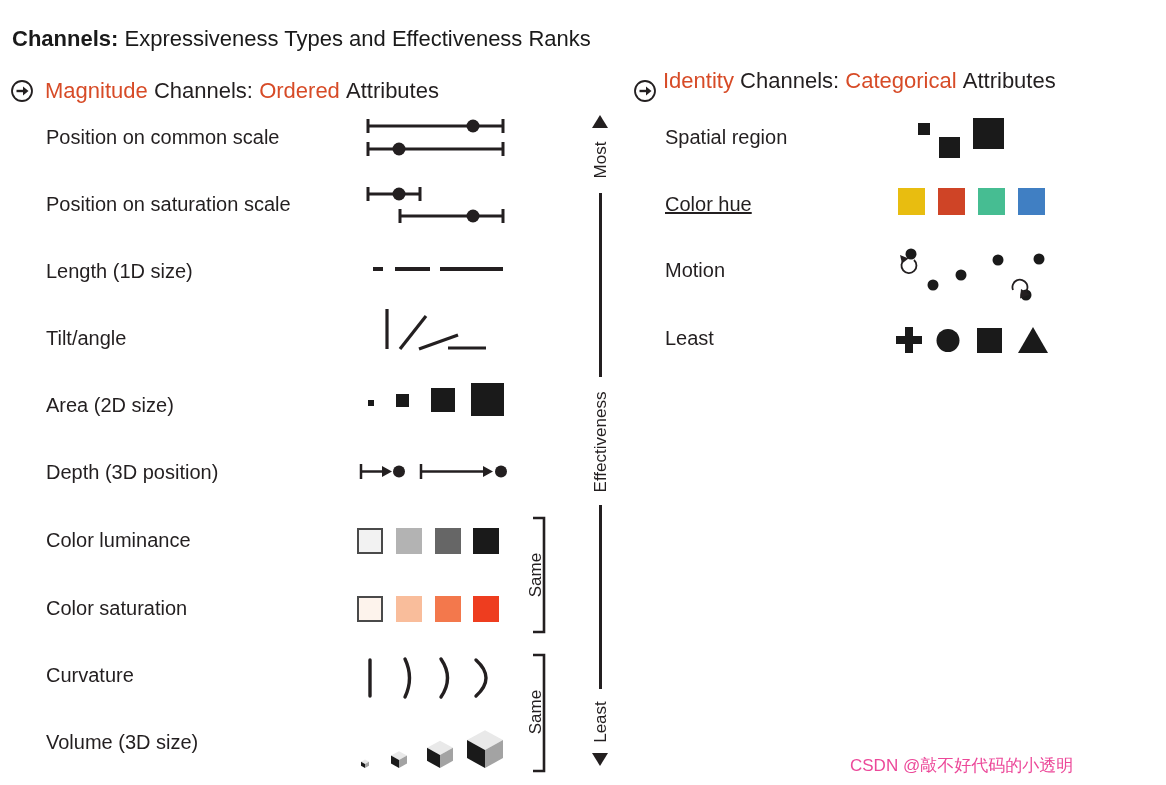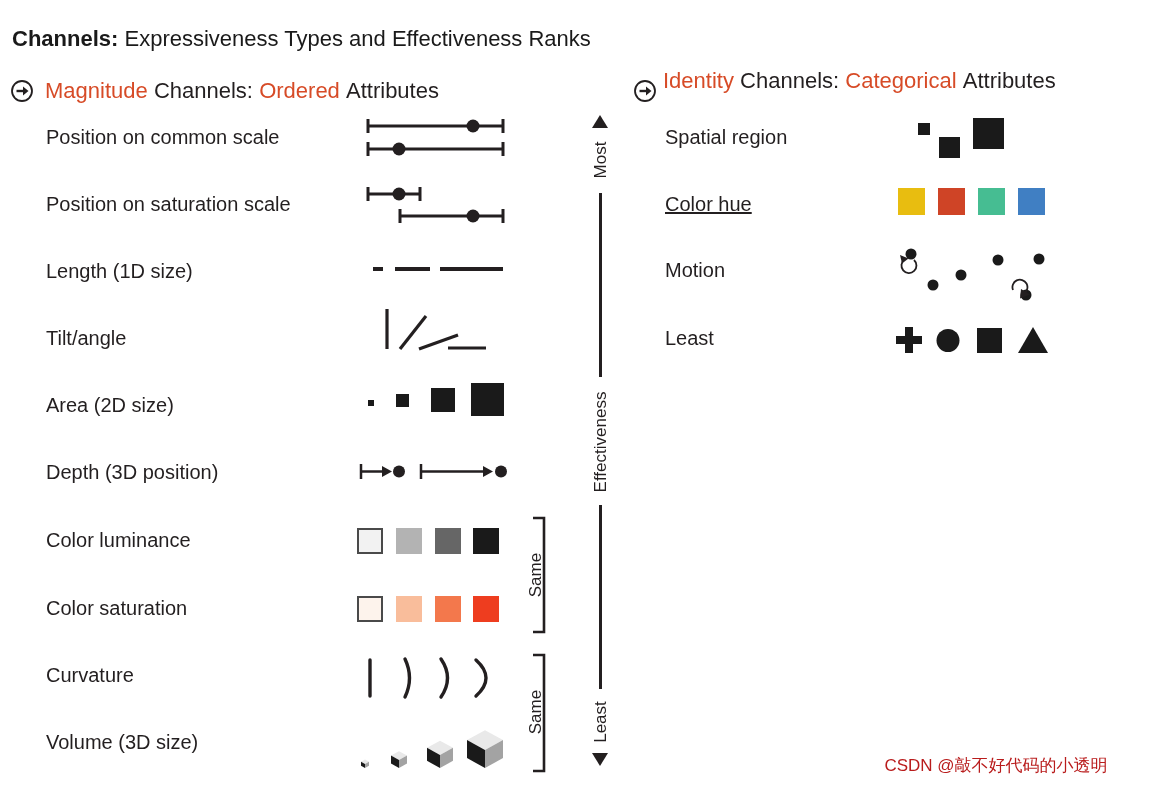"CSDN @敲不好代码的小透明" .watermark { color: #b91c1c -> #ec4899; text-align: center -> left }
